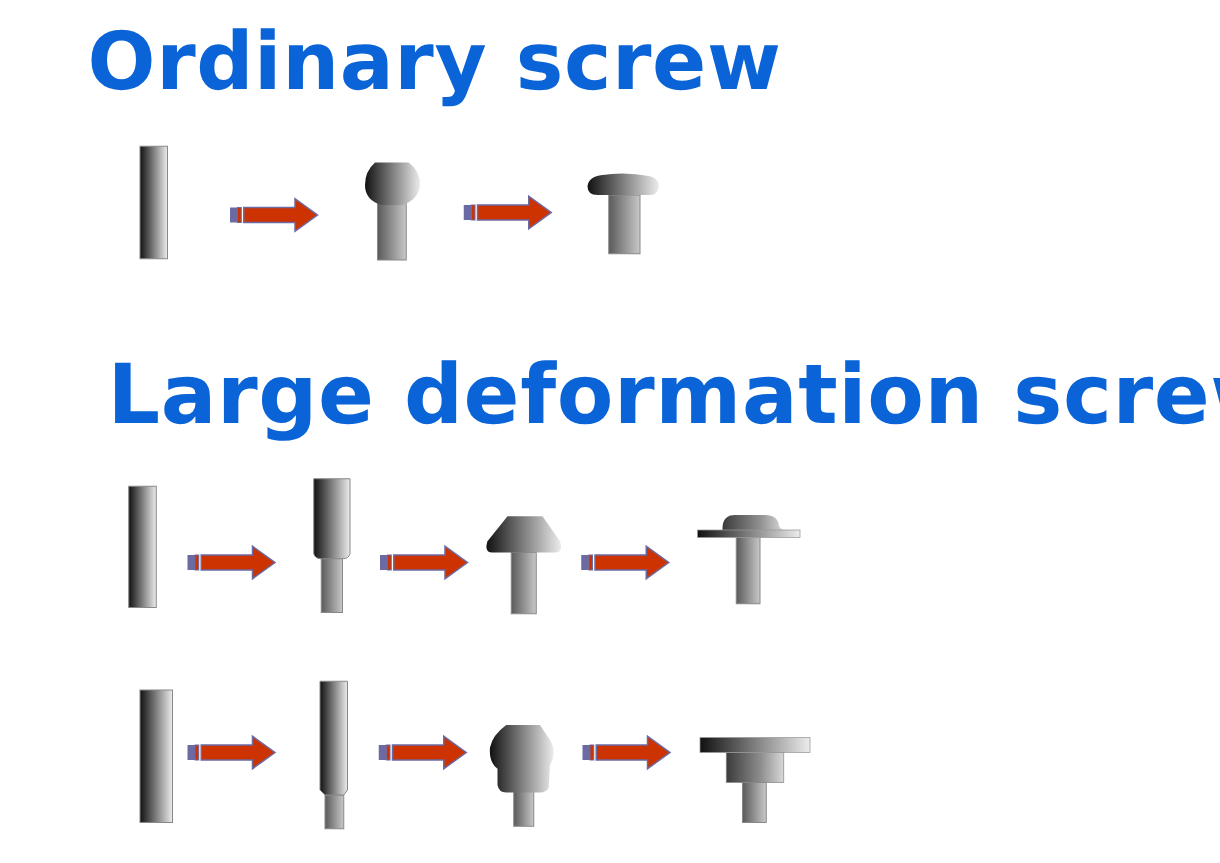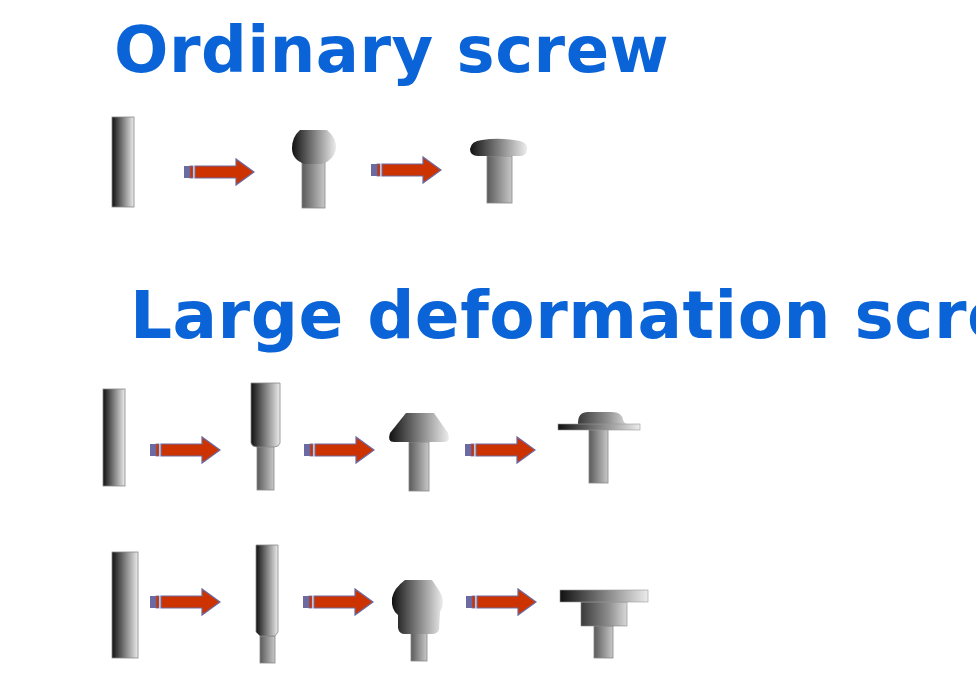"Ordinary screw" .title { margin-left: 44px -> none }
